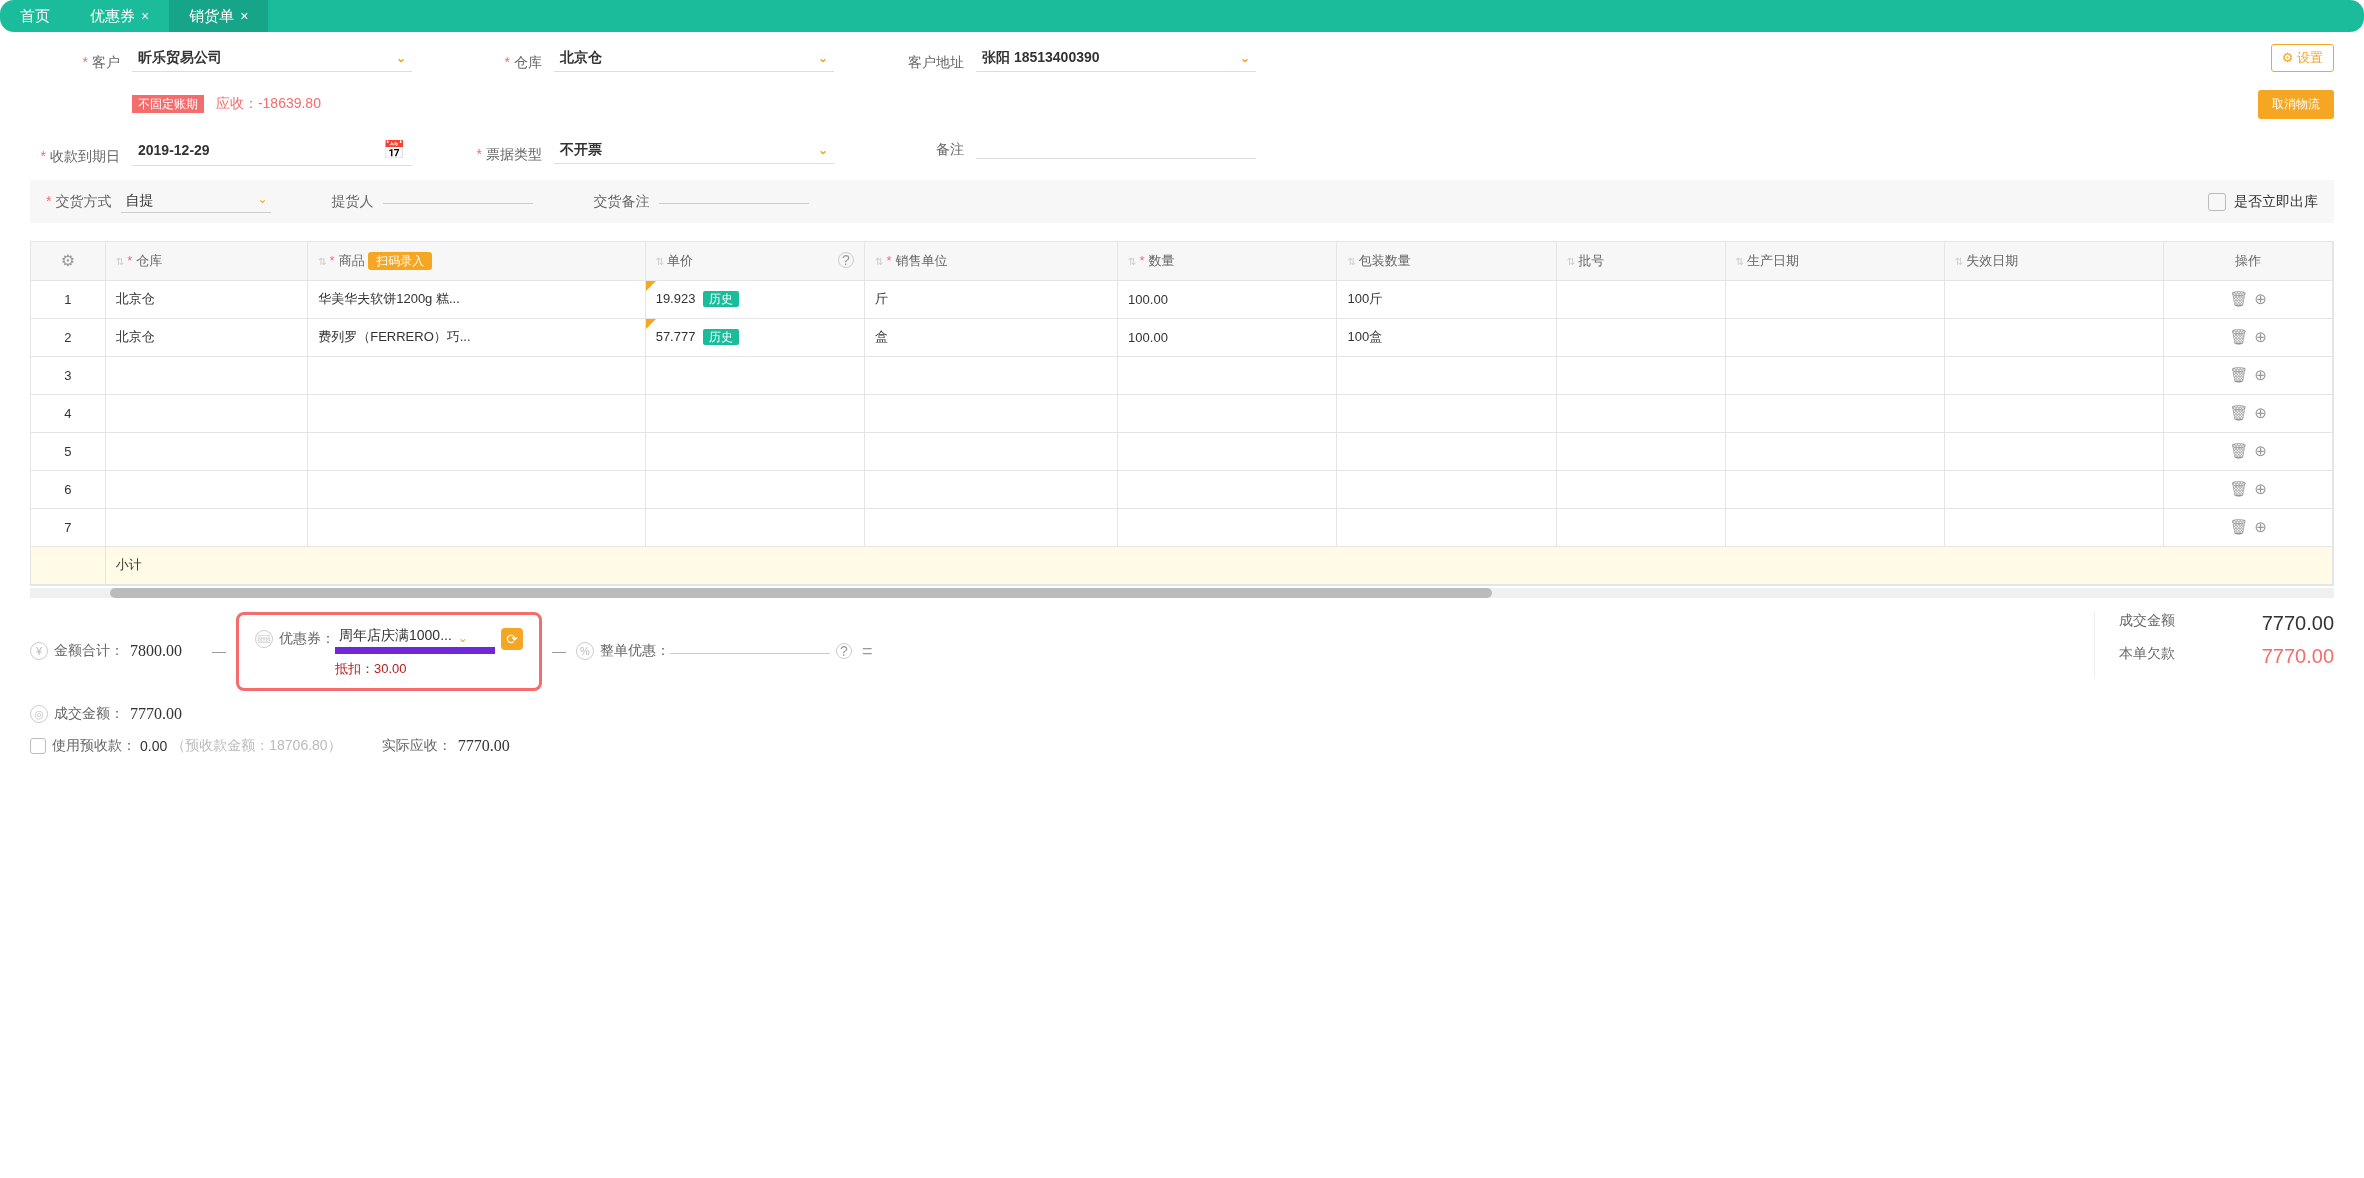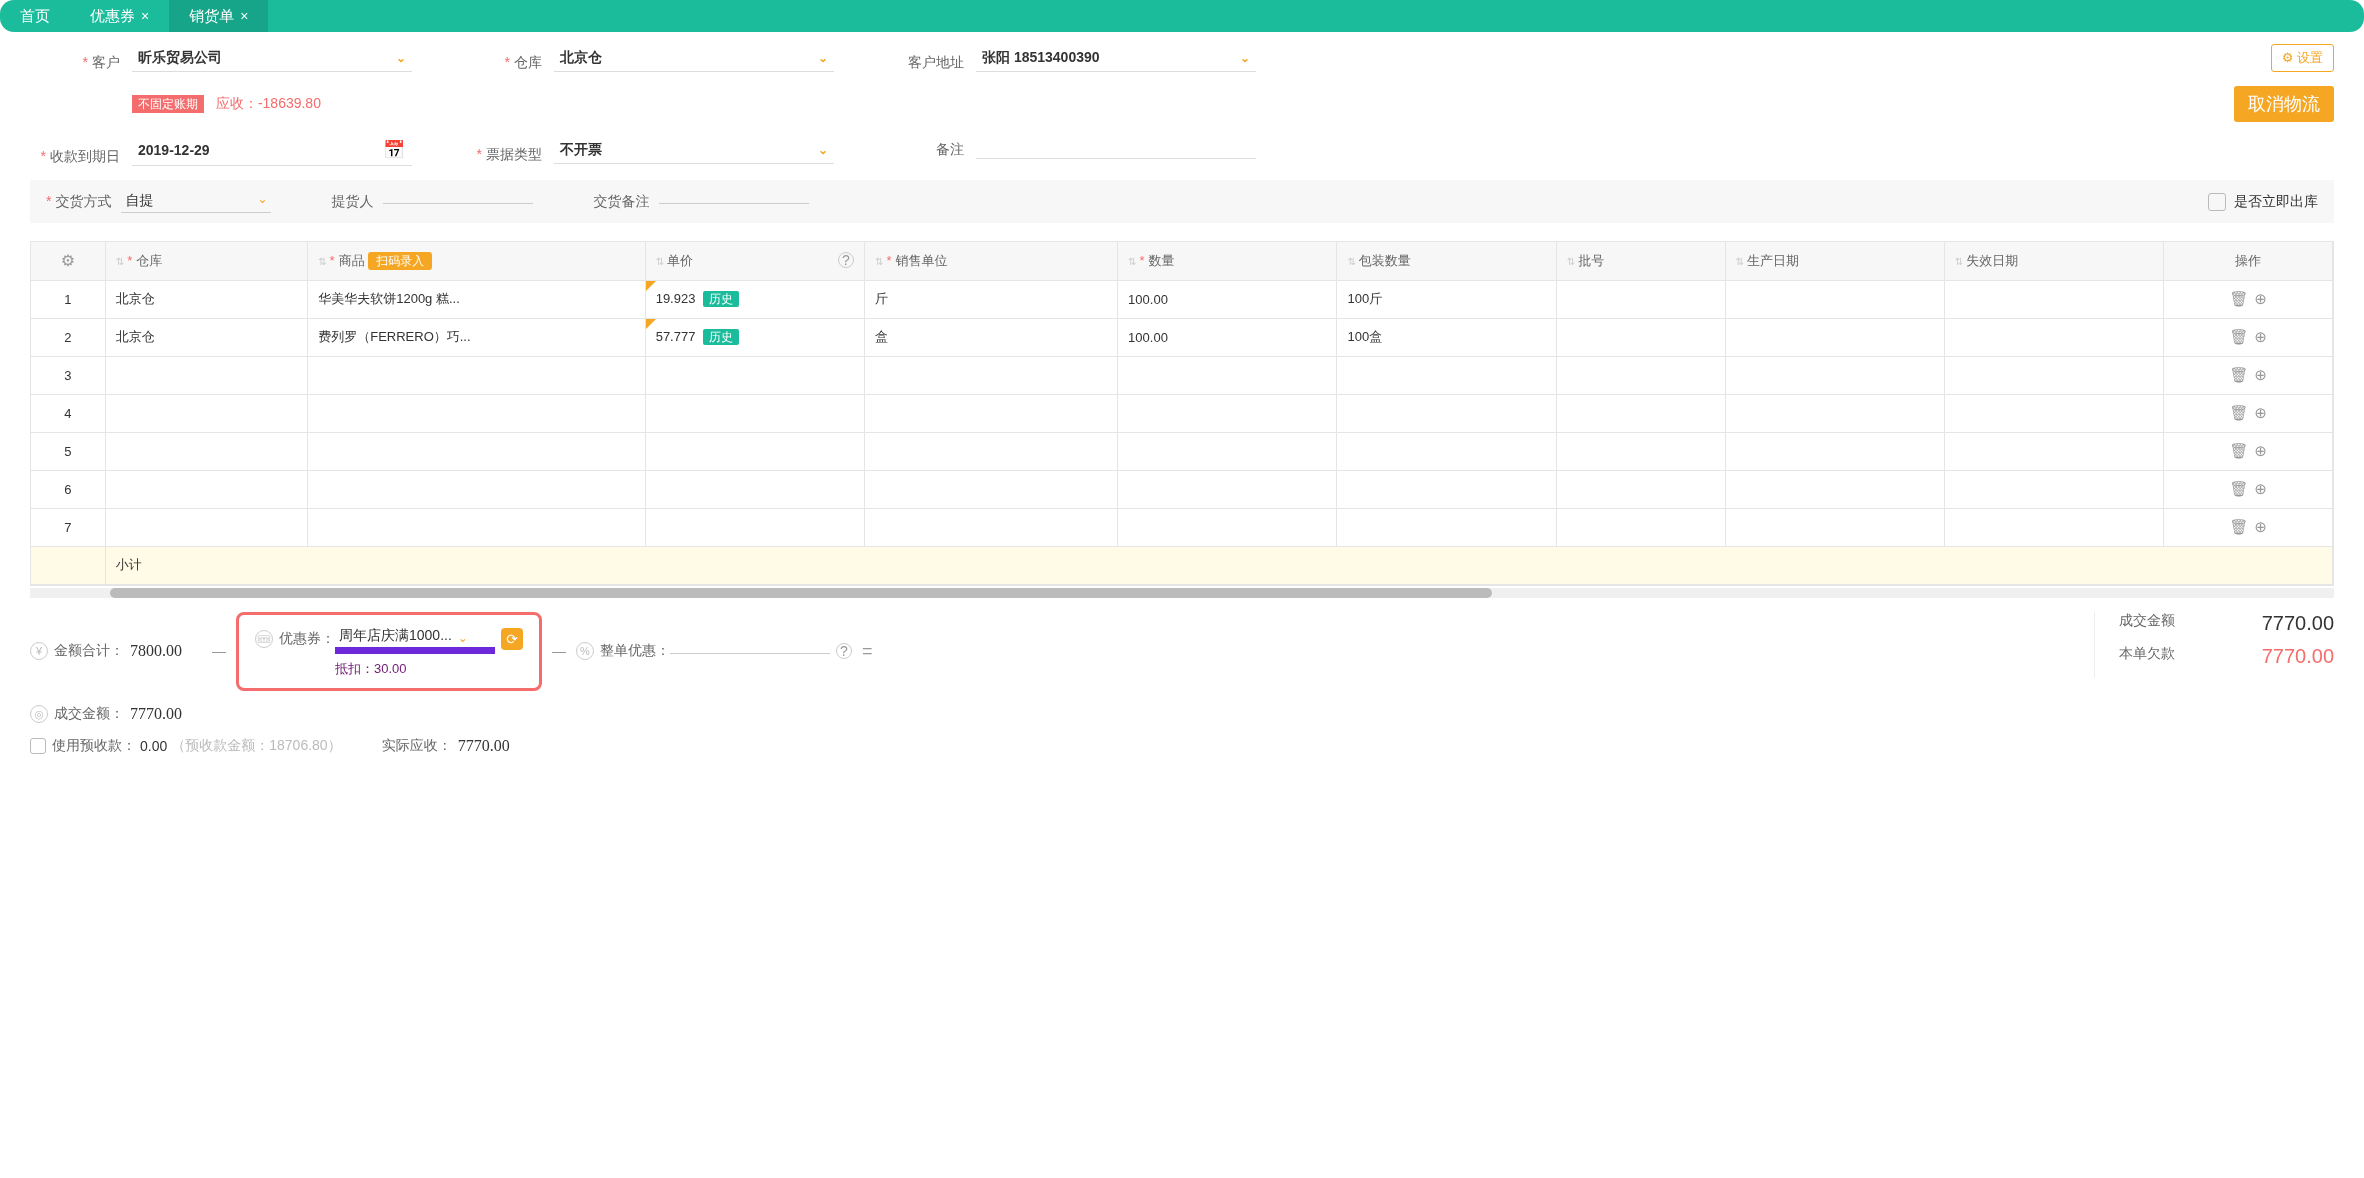"取消物流" .btn-primary { font-size: 18px -> 12px }
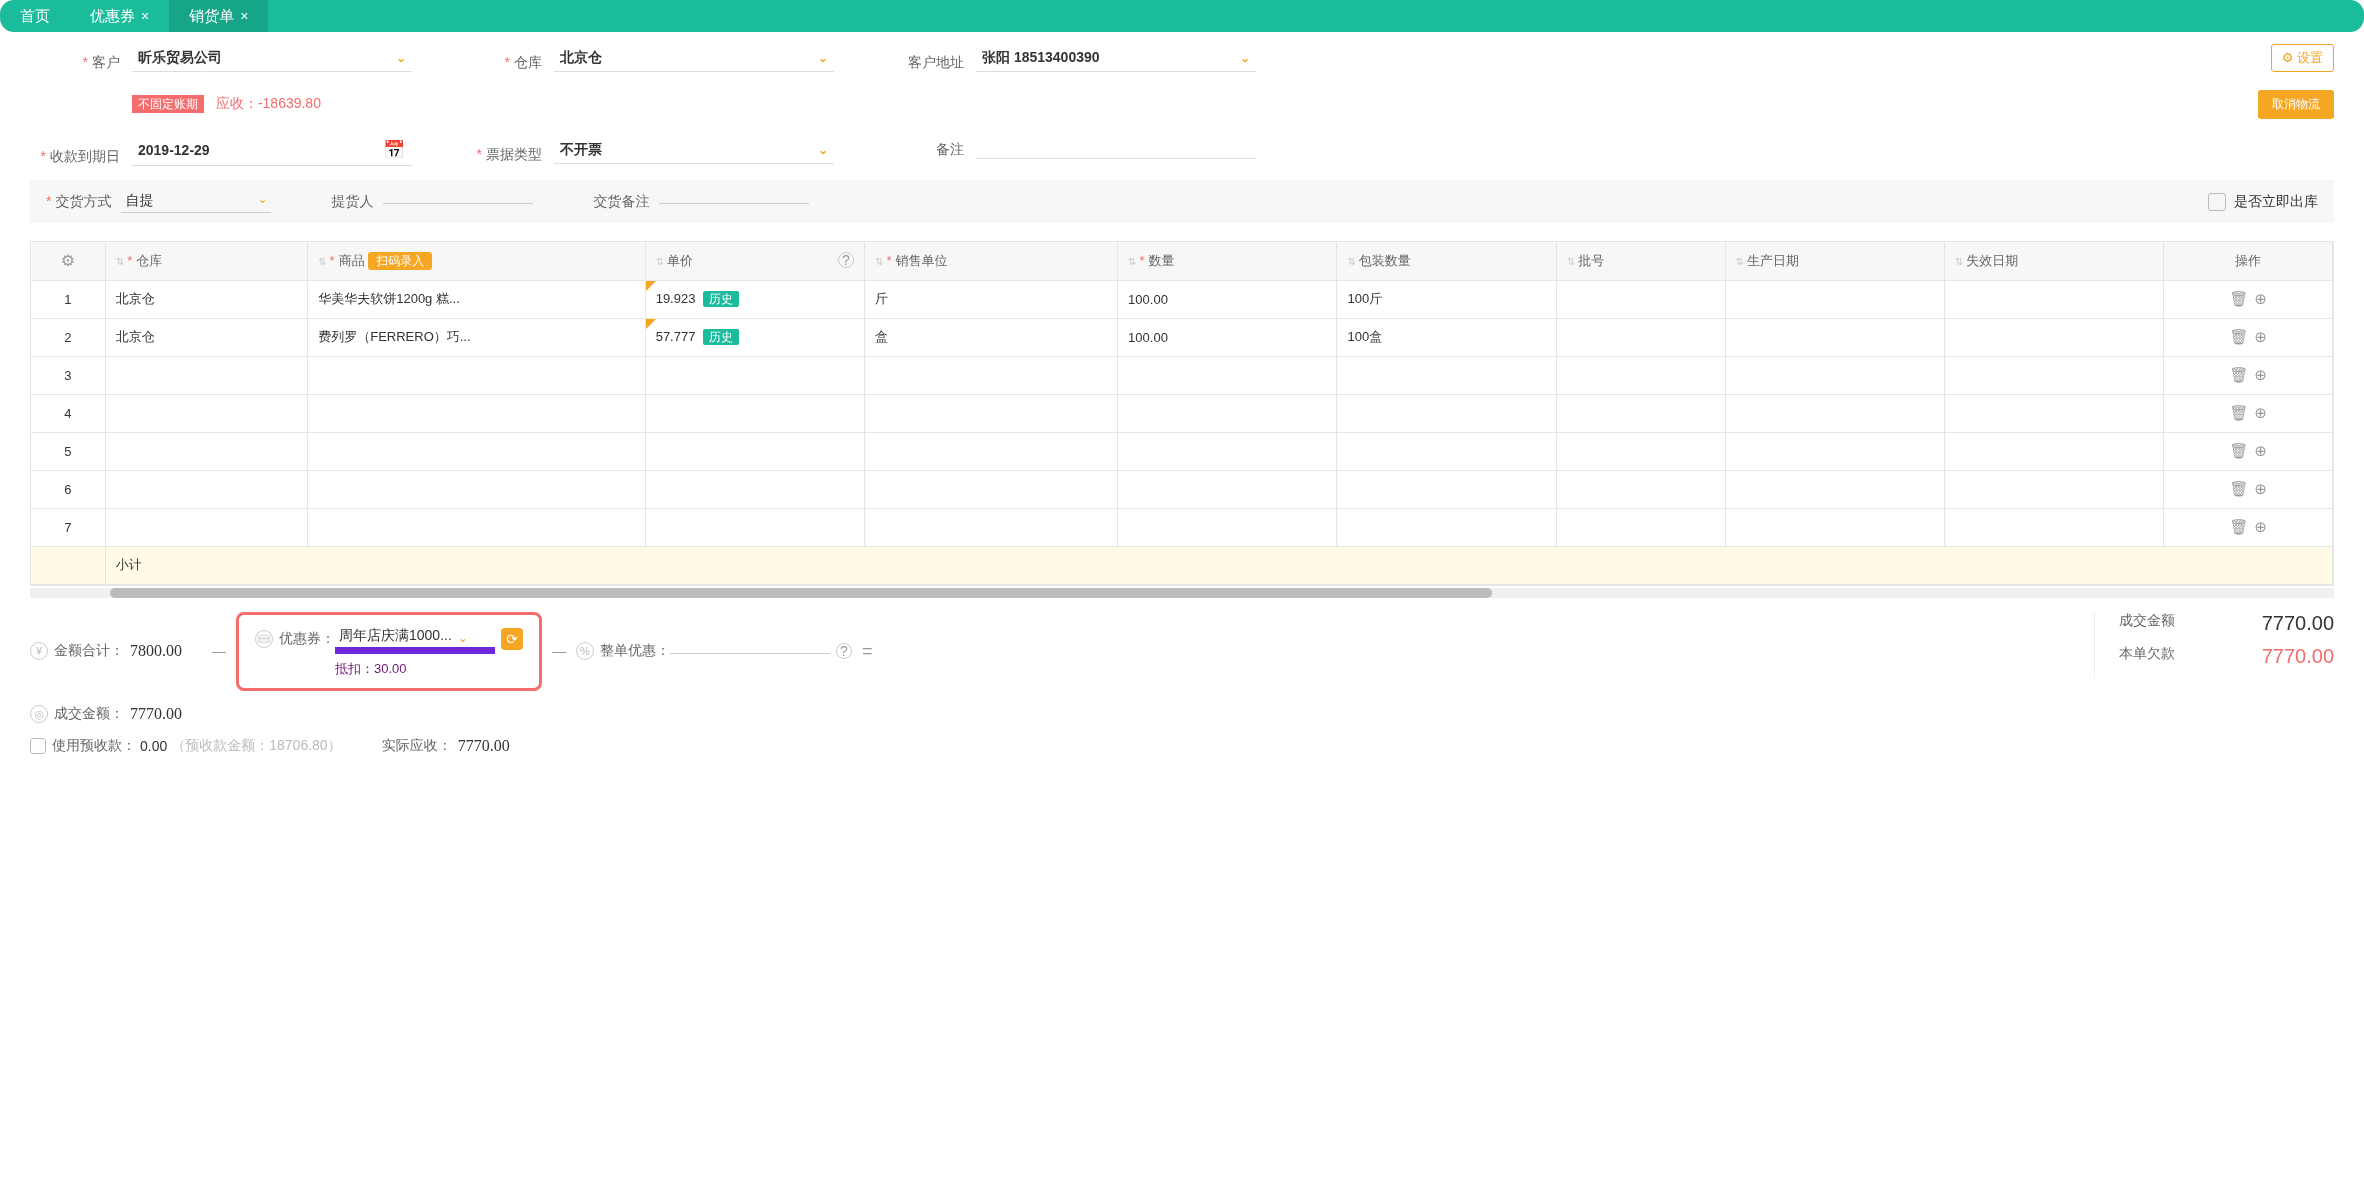"抵扣：30.00" .coupon-deduct { color: #701a75 -> #b91c1c }
